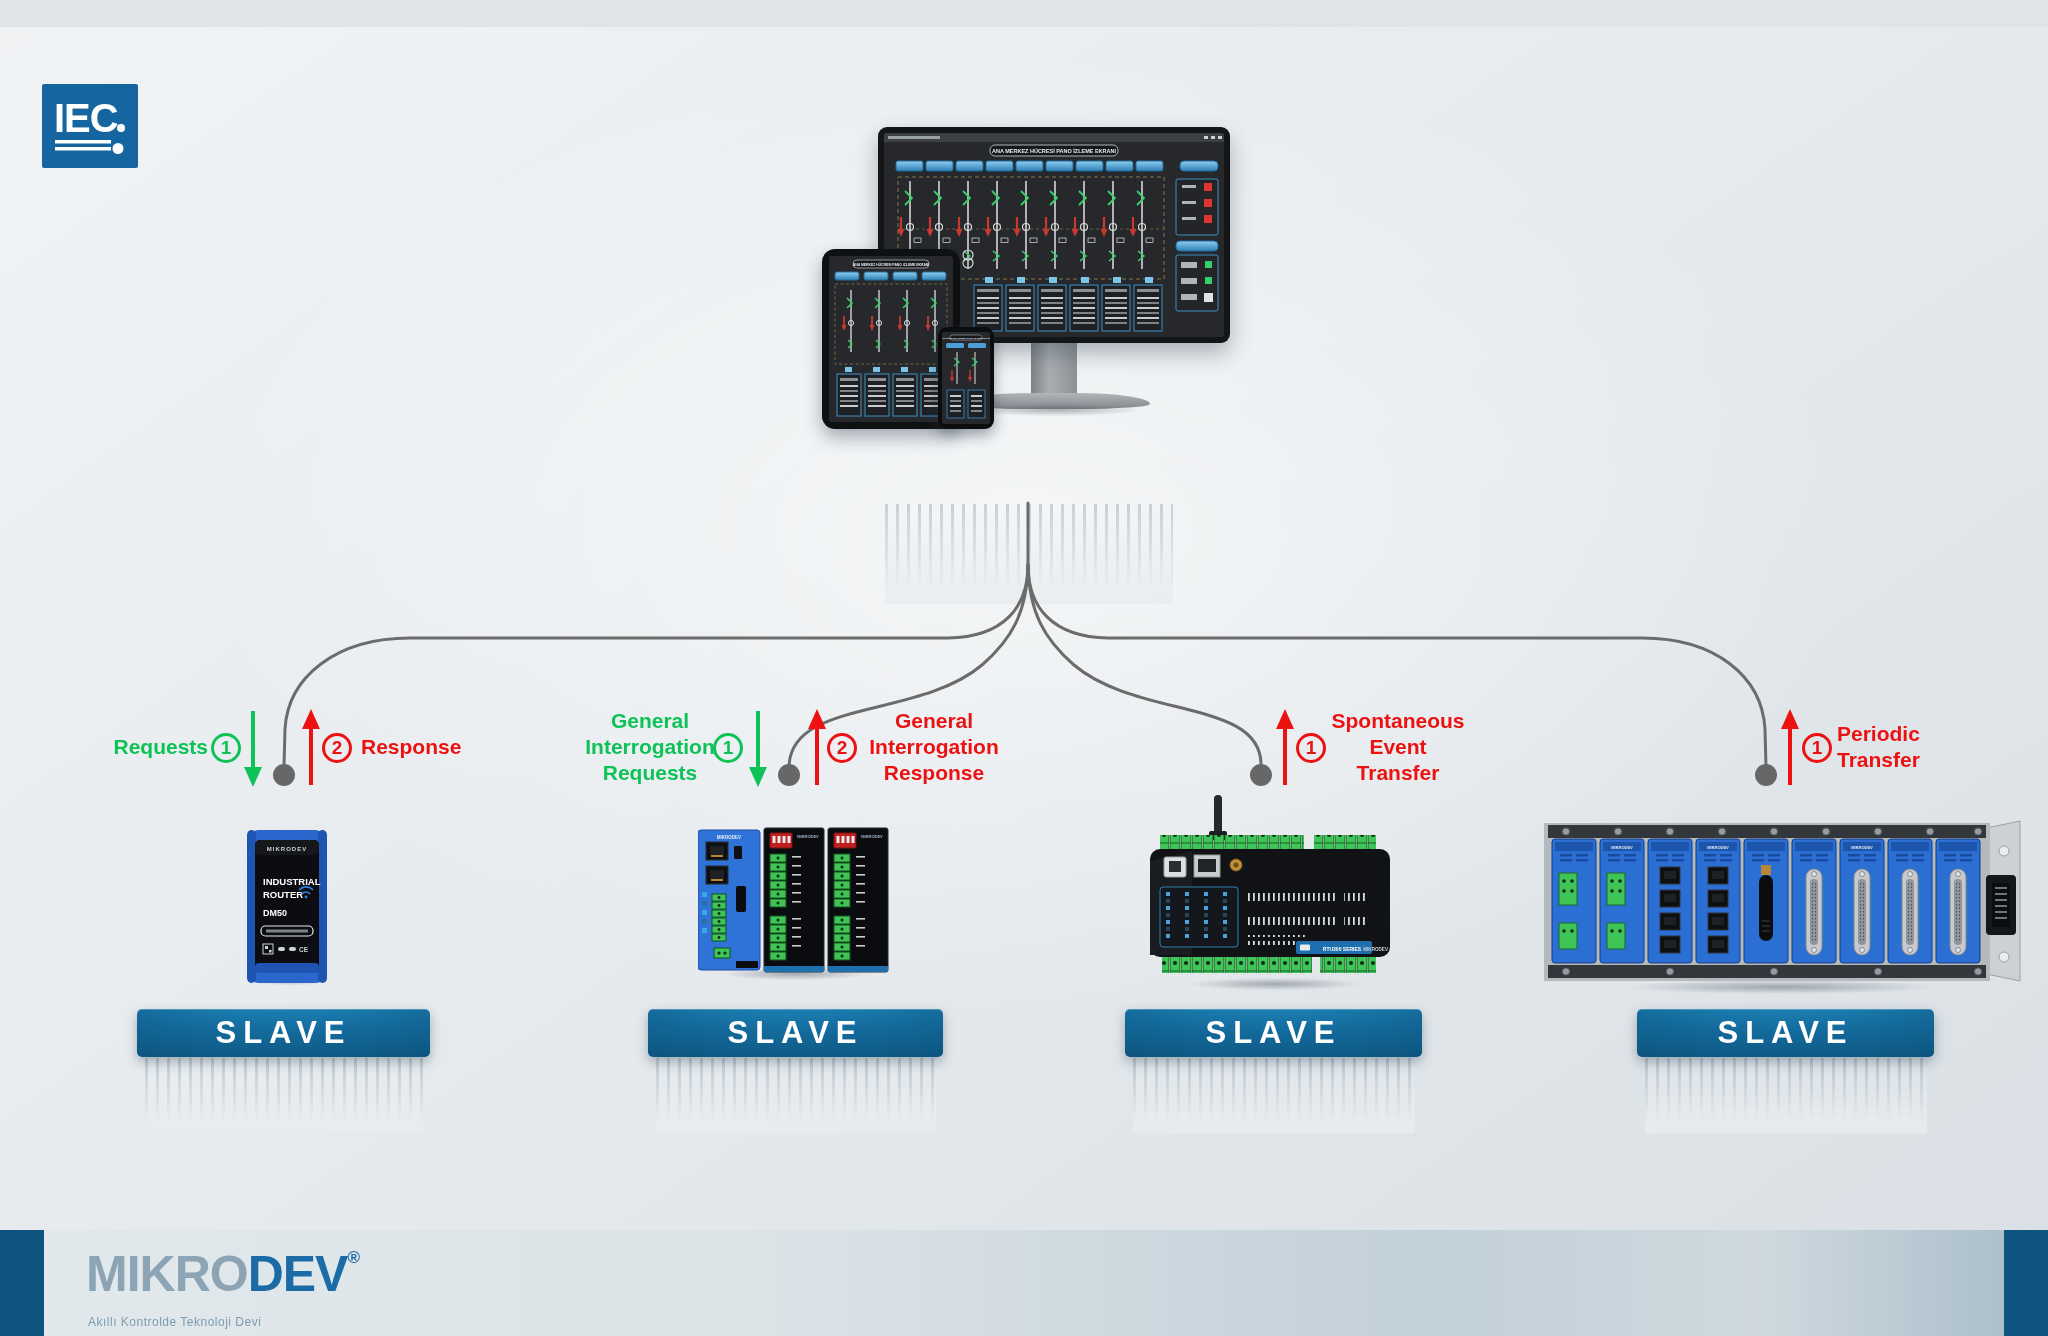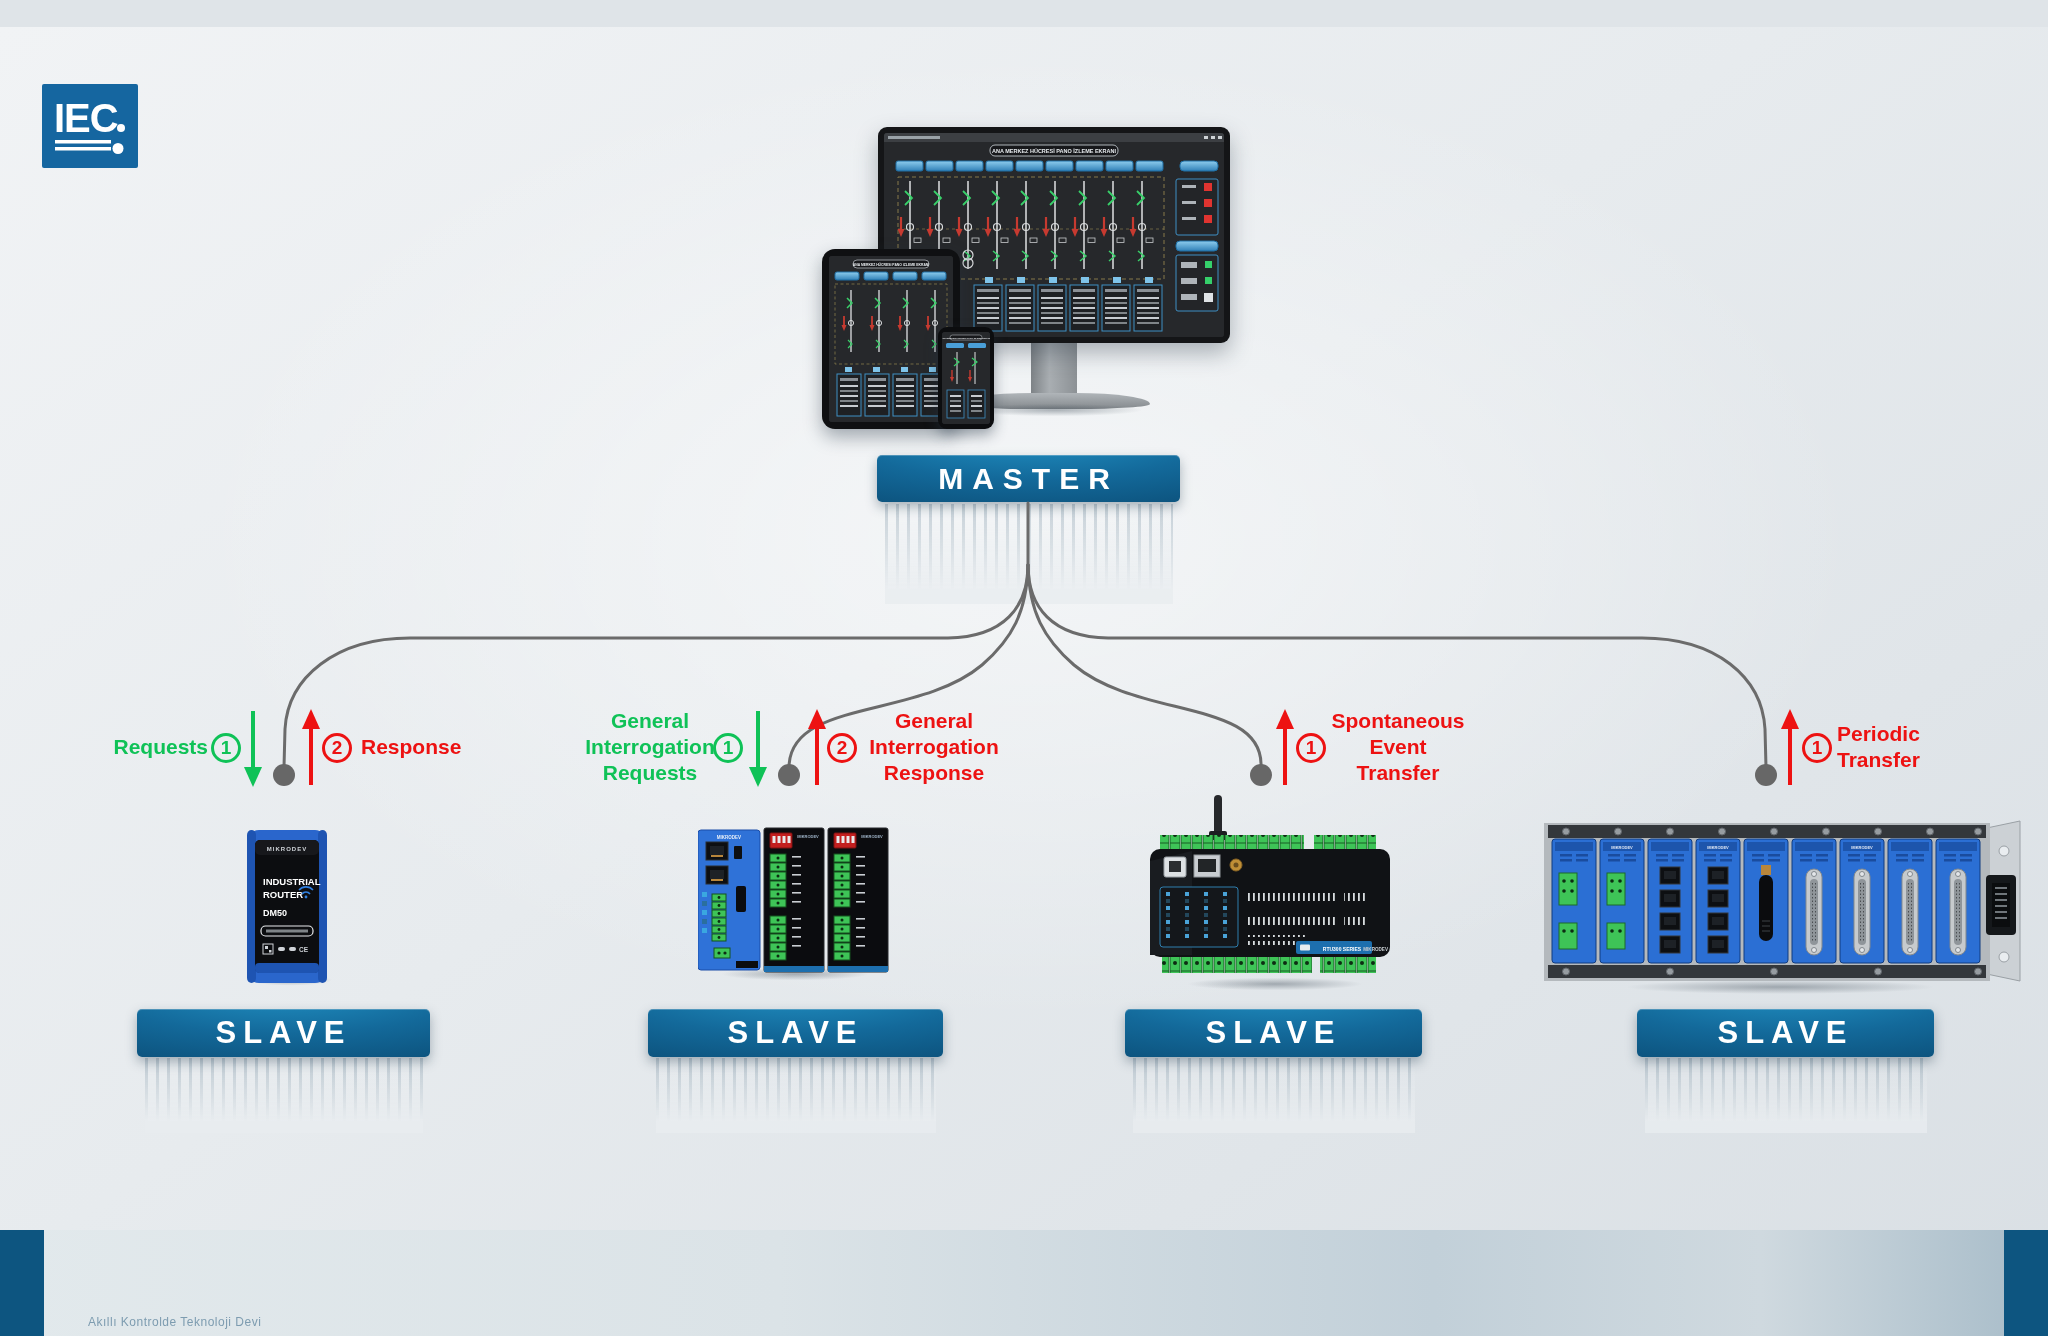"MASTER" div.abs { html: <div> <span>MASTER</span> </div> -> none }
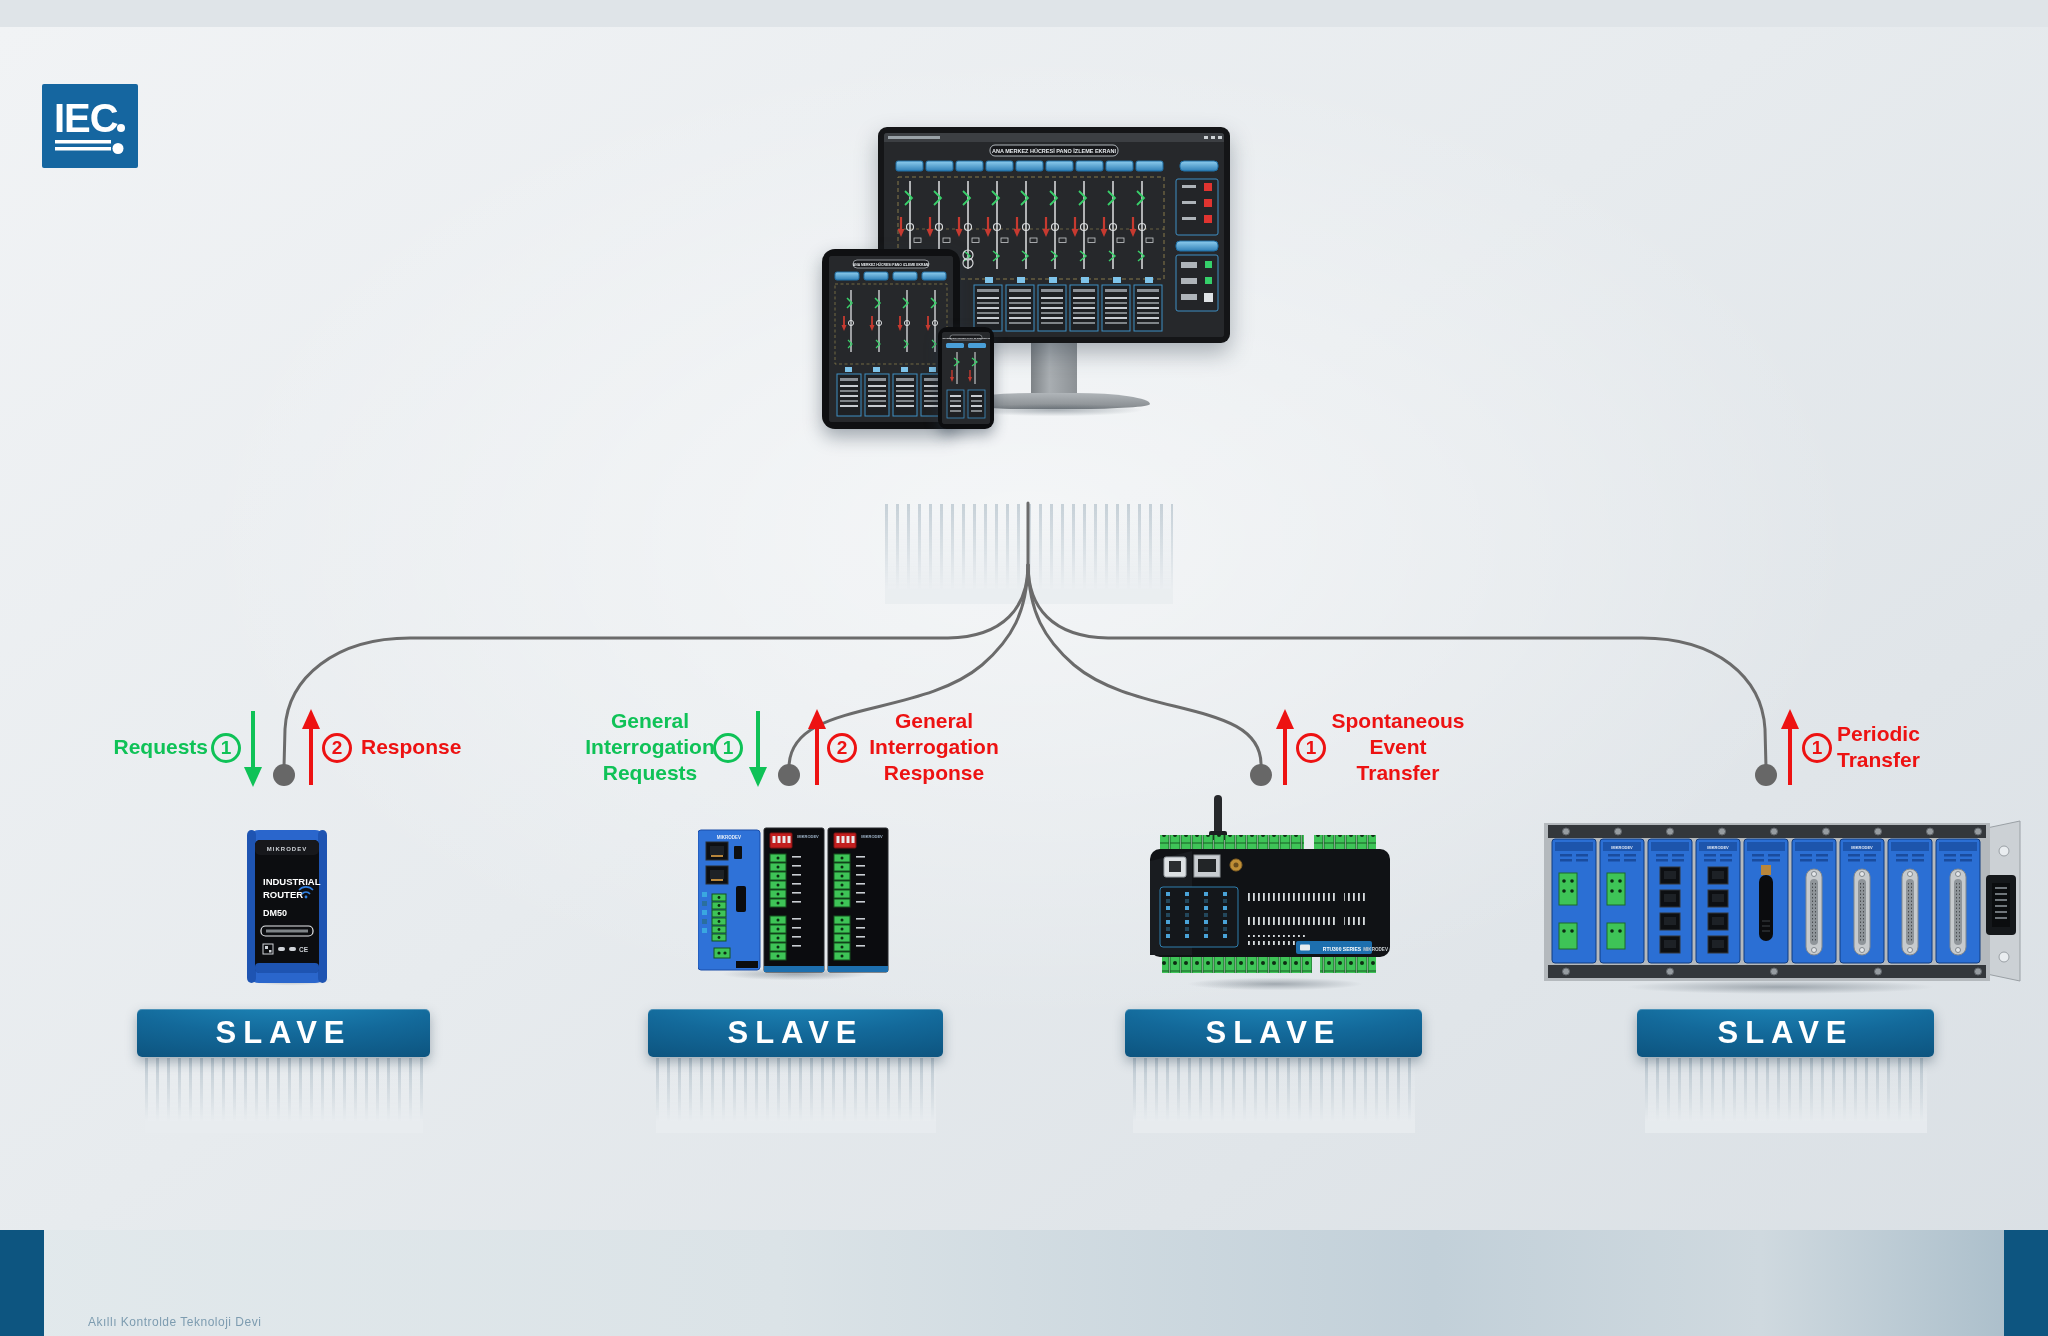"MIKRODEV®" div.abs { html: none -> <div> <span>MIKRO</span><span>DEV</span><span>®</span> </div> }
